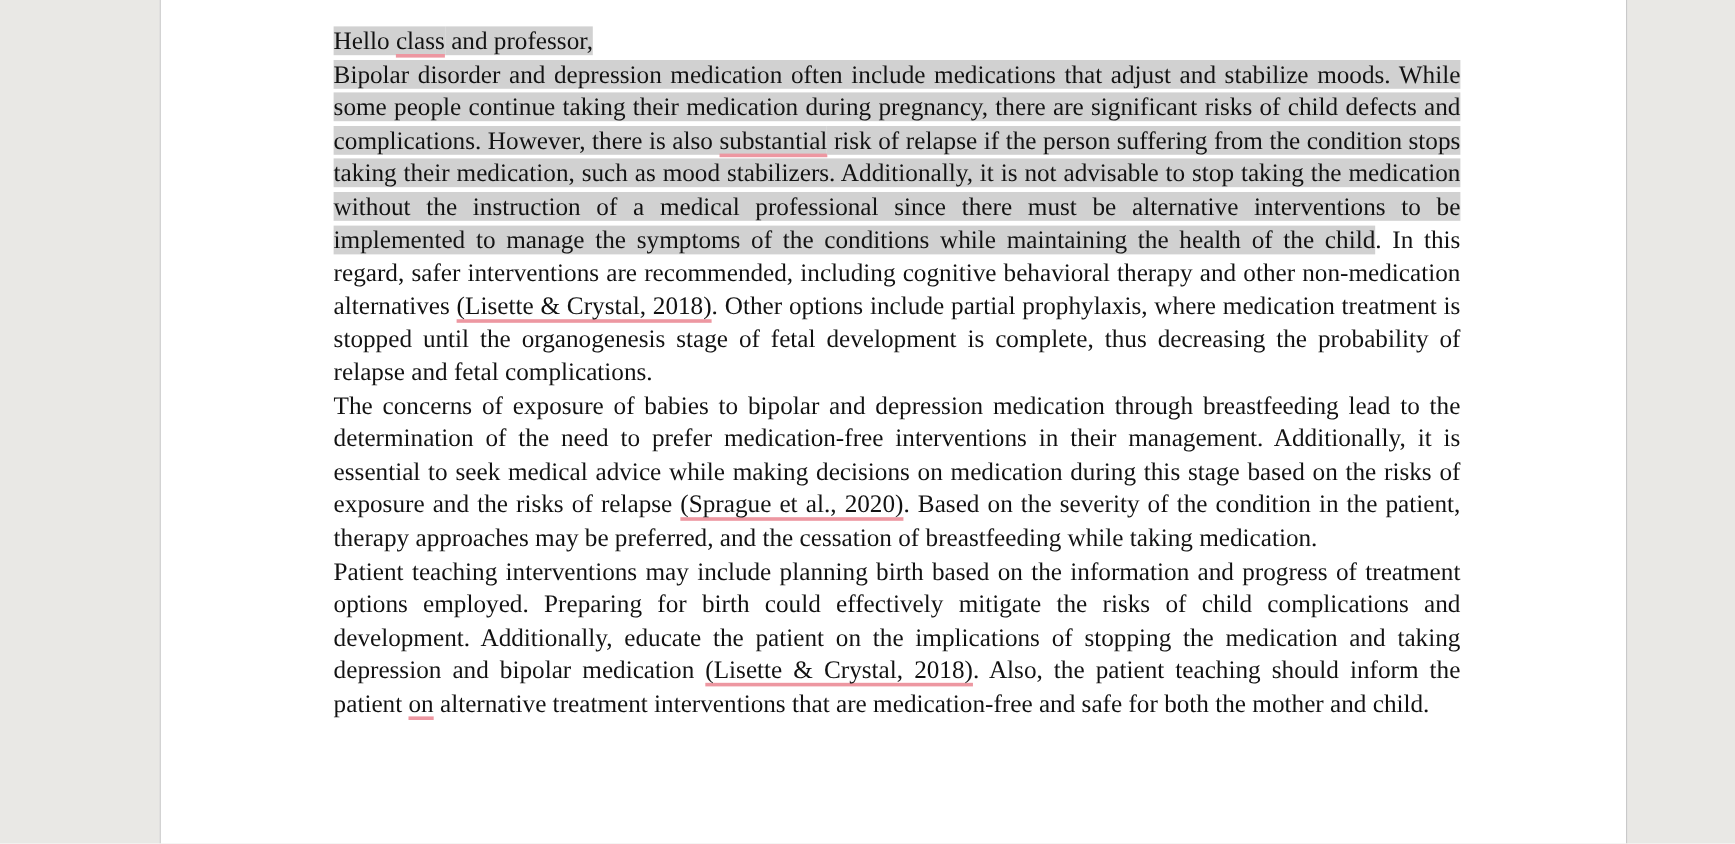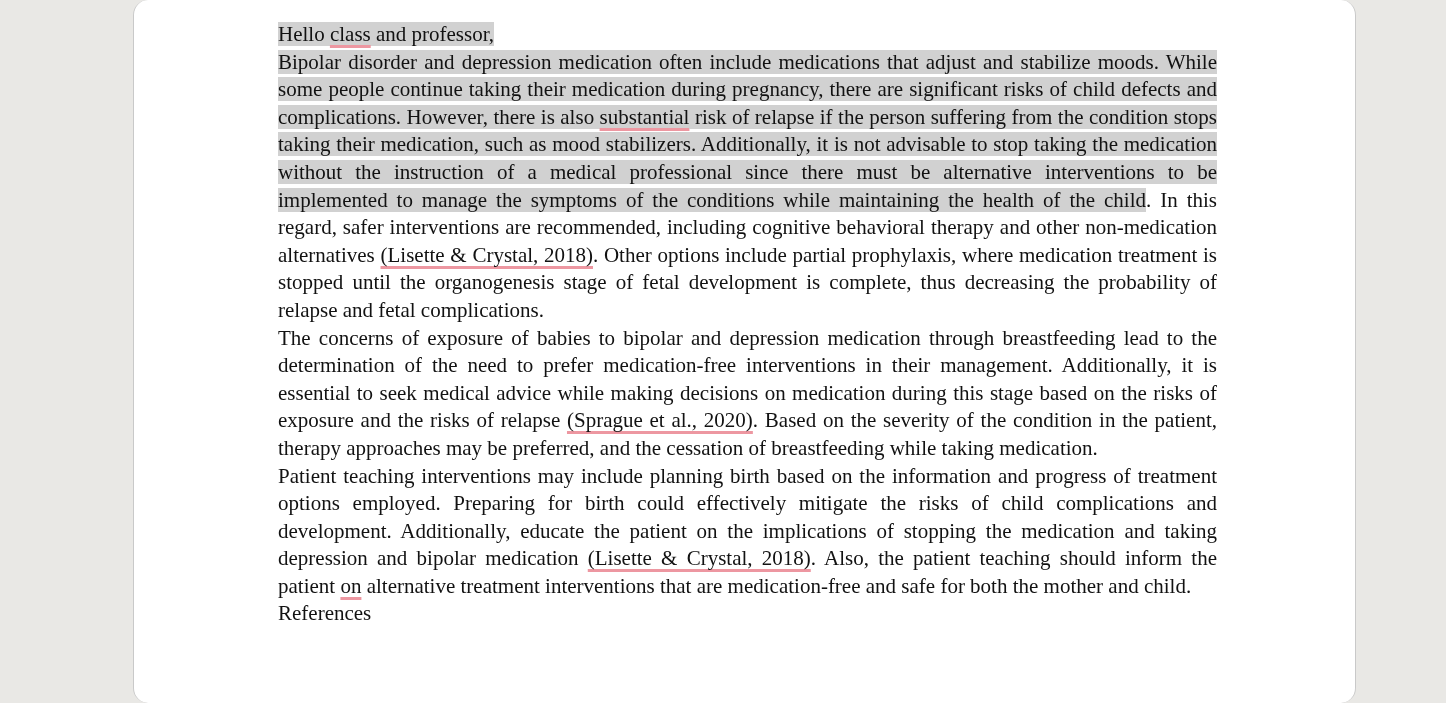"Hello class and professor," .page { border-radius: 15px -> none }
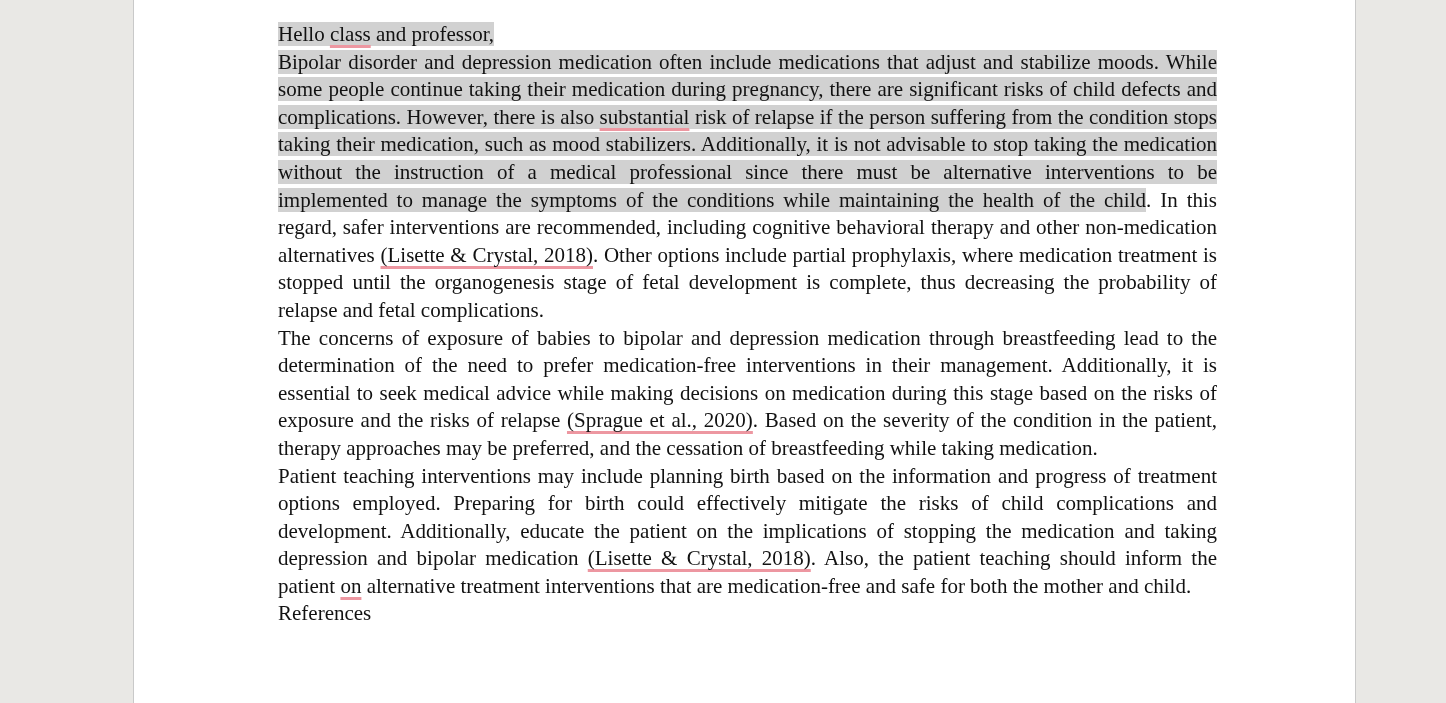"References" p { html: <p><span>References</span></p> -> none }
